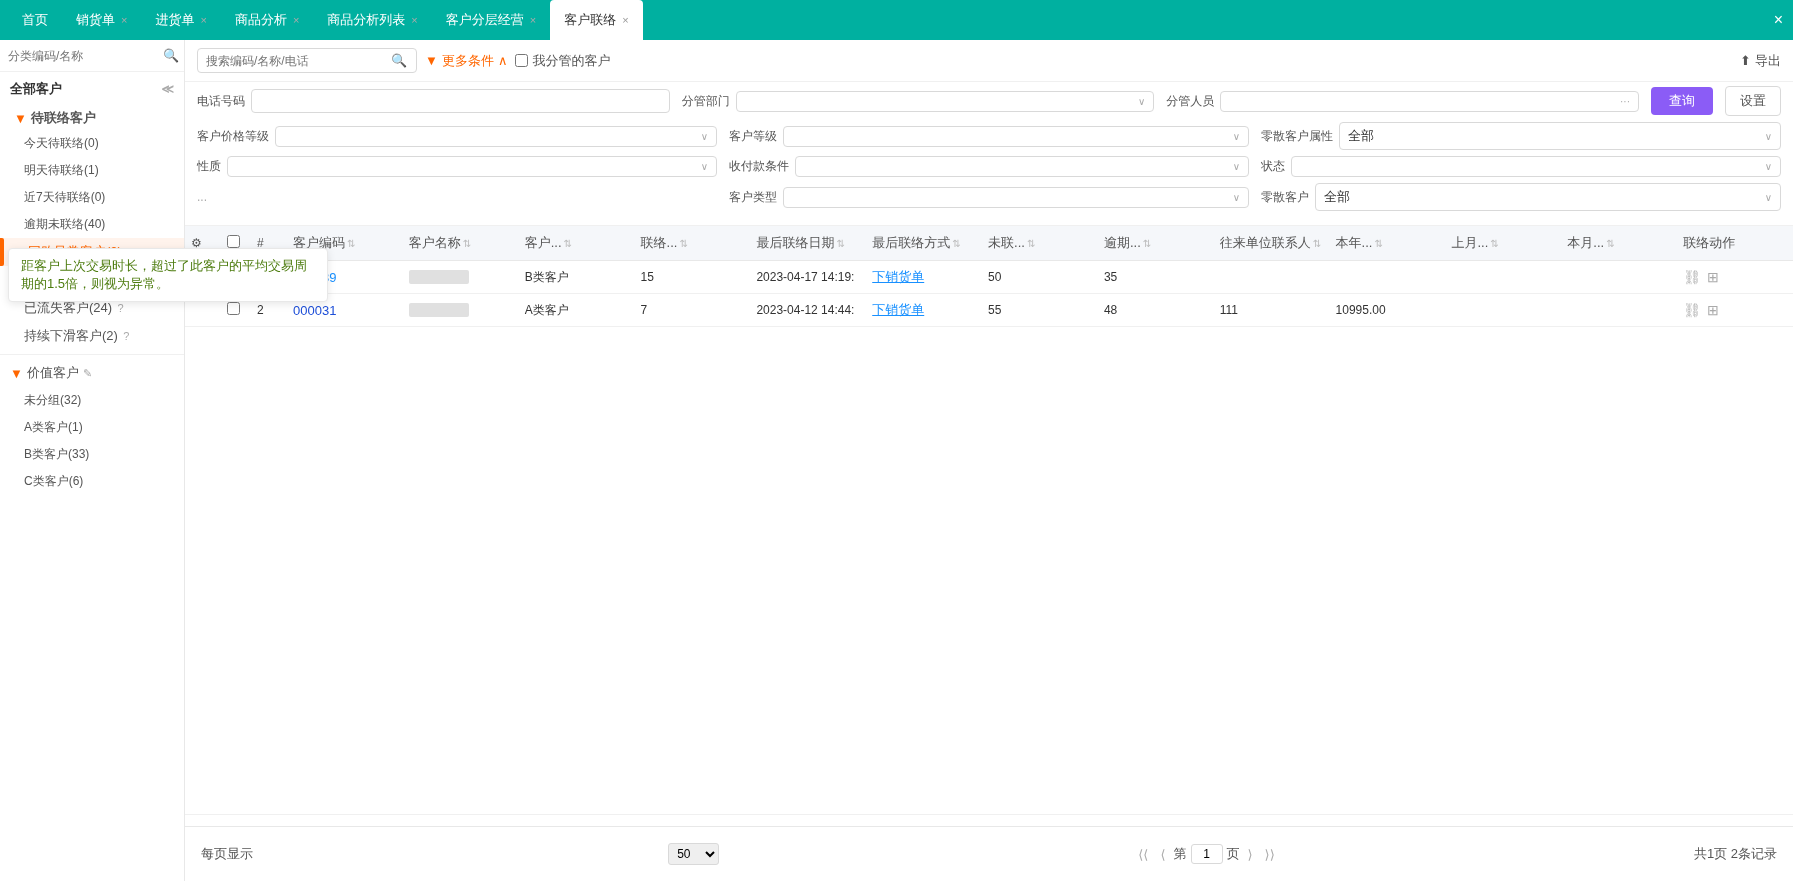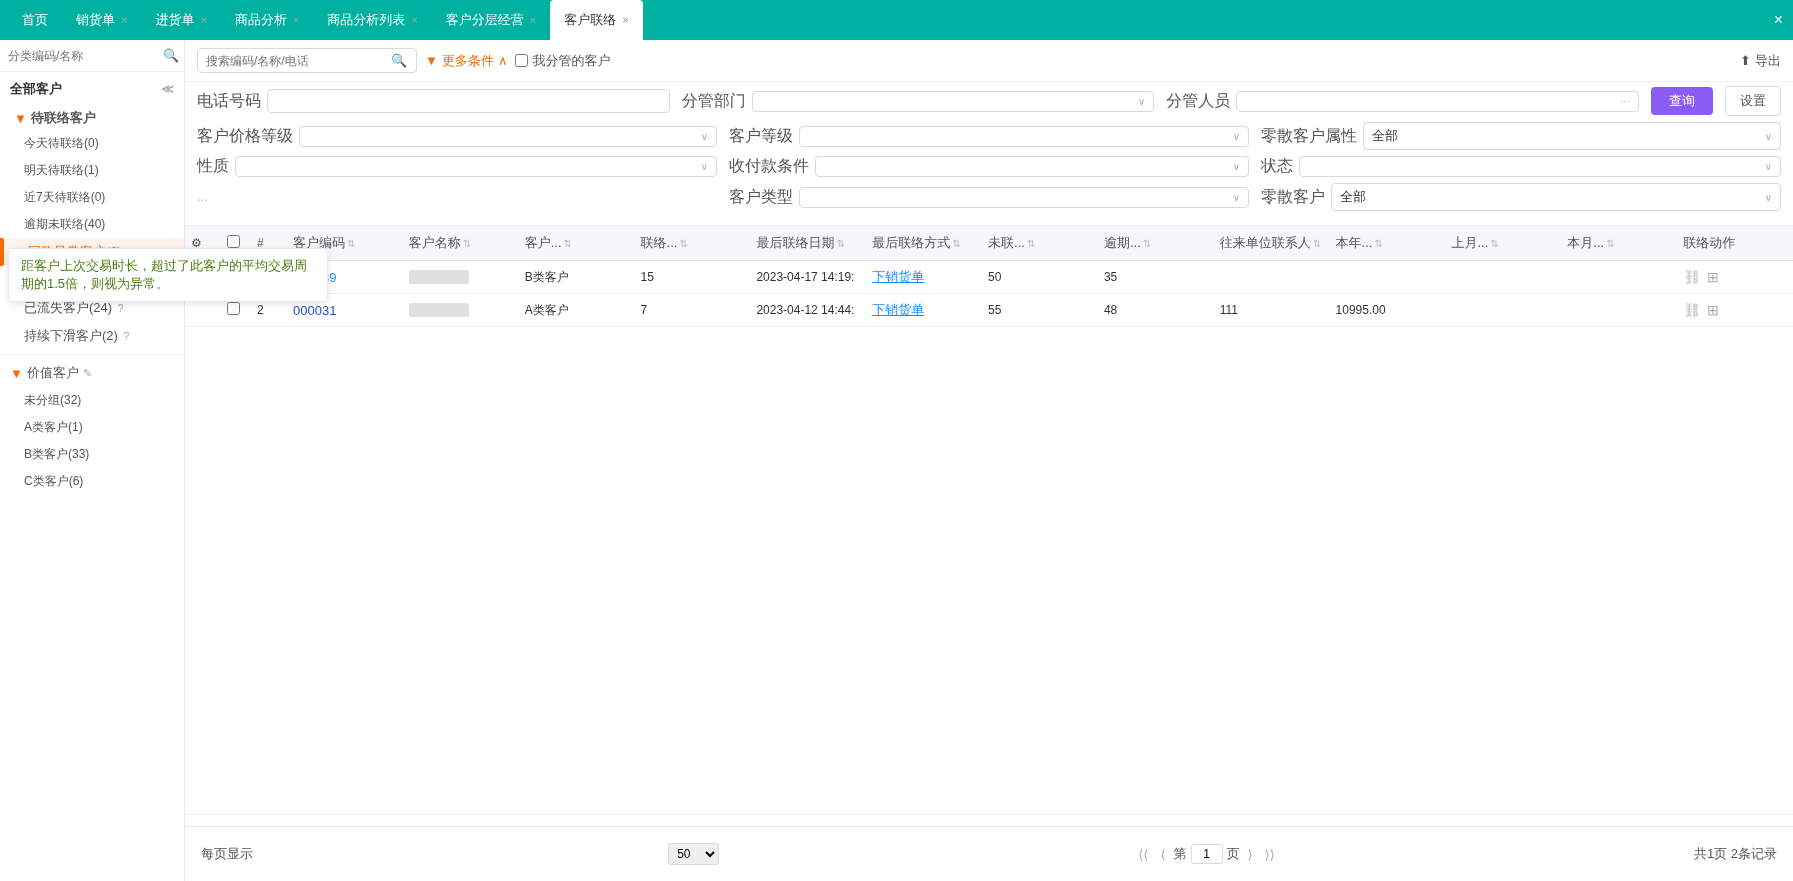"电话号码" .filter-label { font-size: 16px -> 12px }
